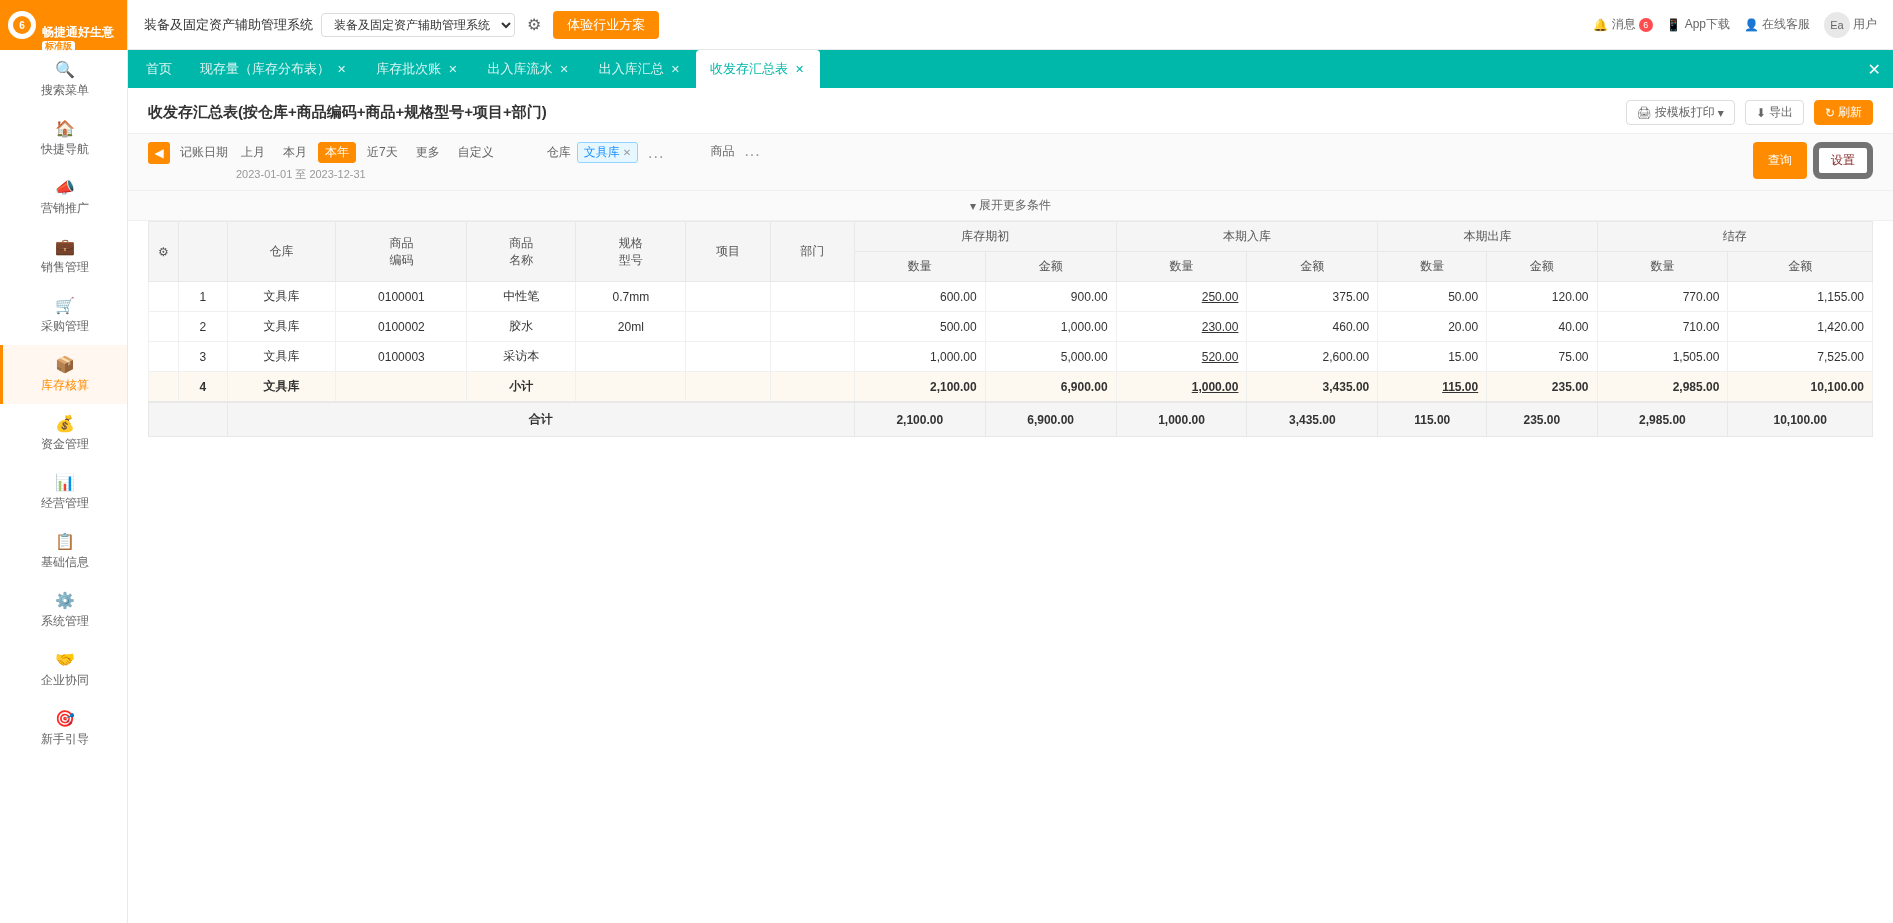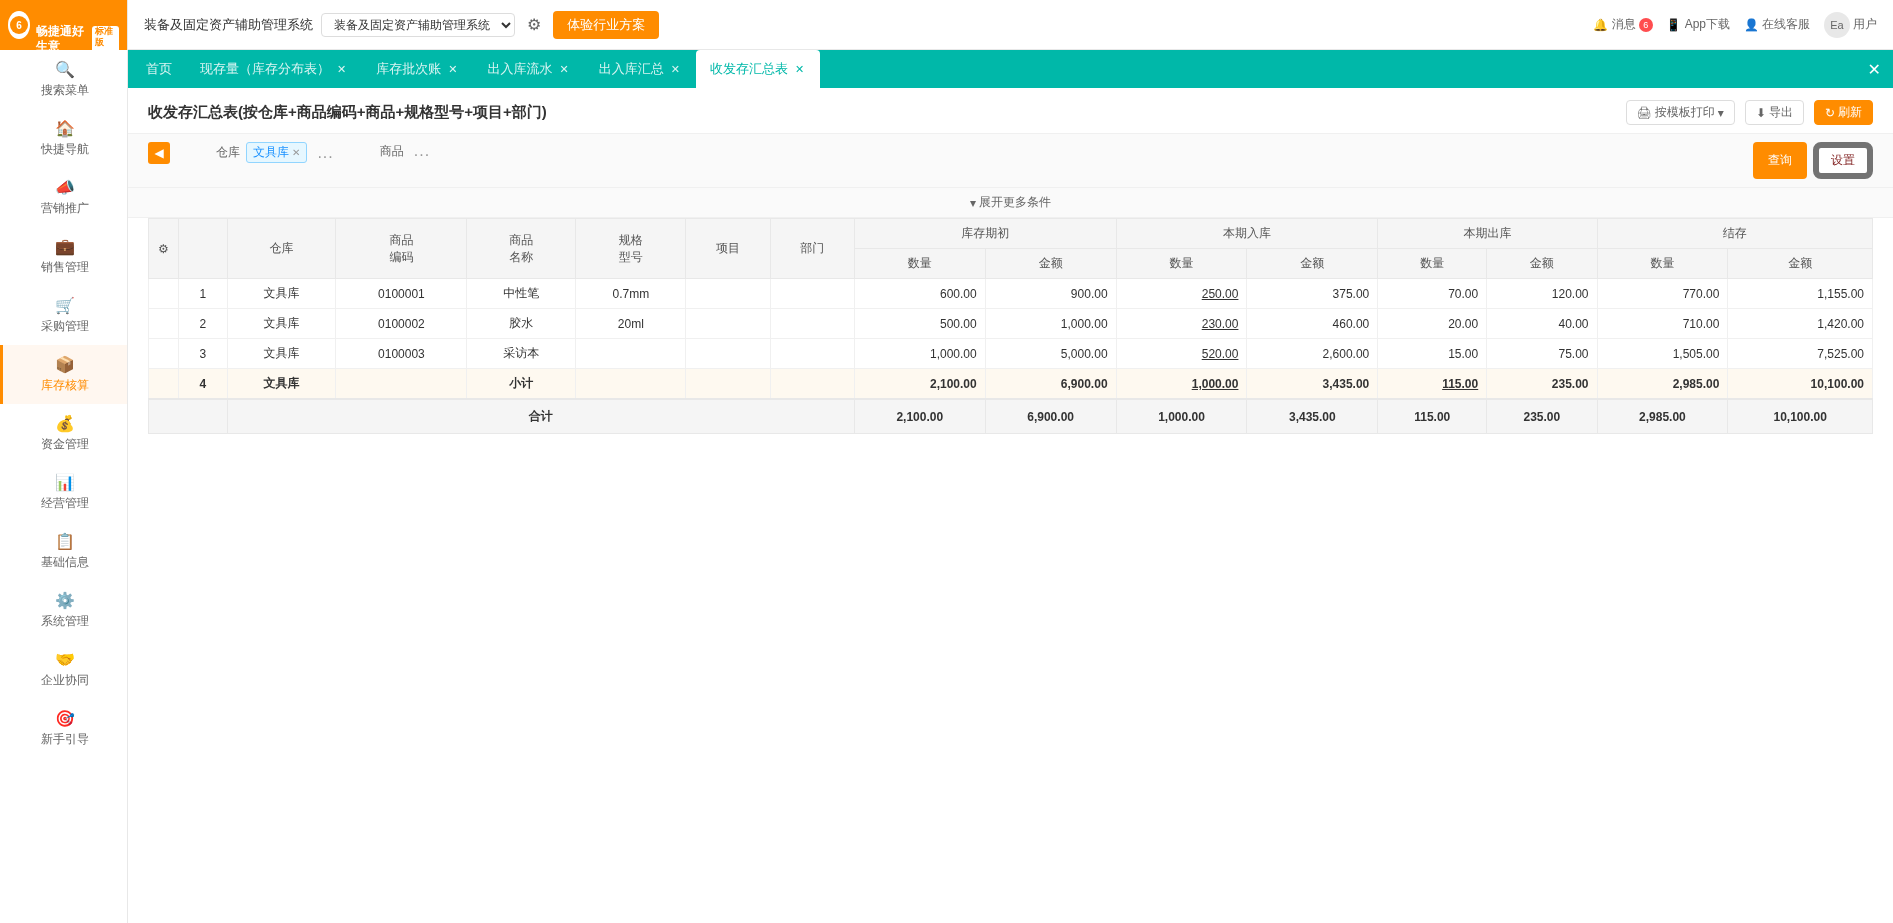"畅捷通好生意" div { flex-direction: none -> column }
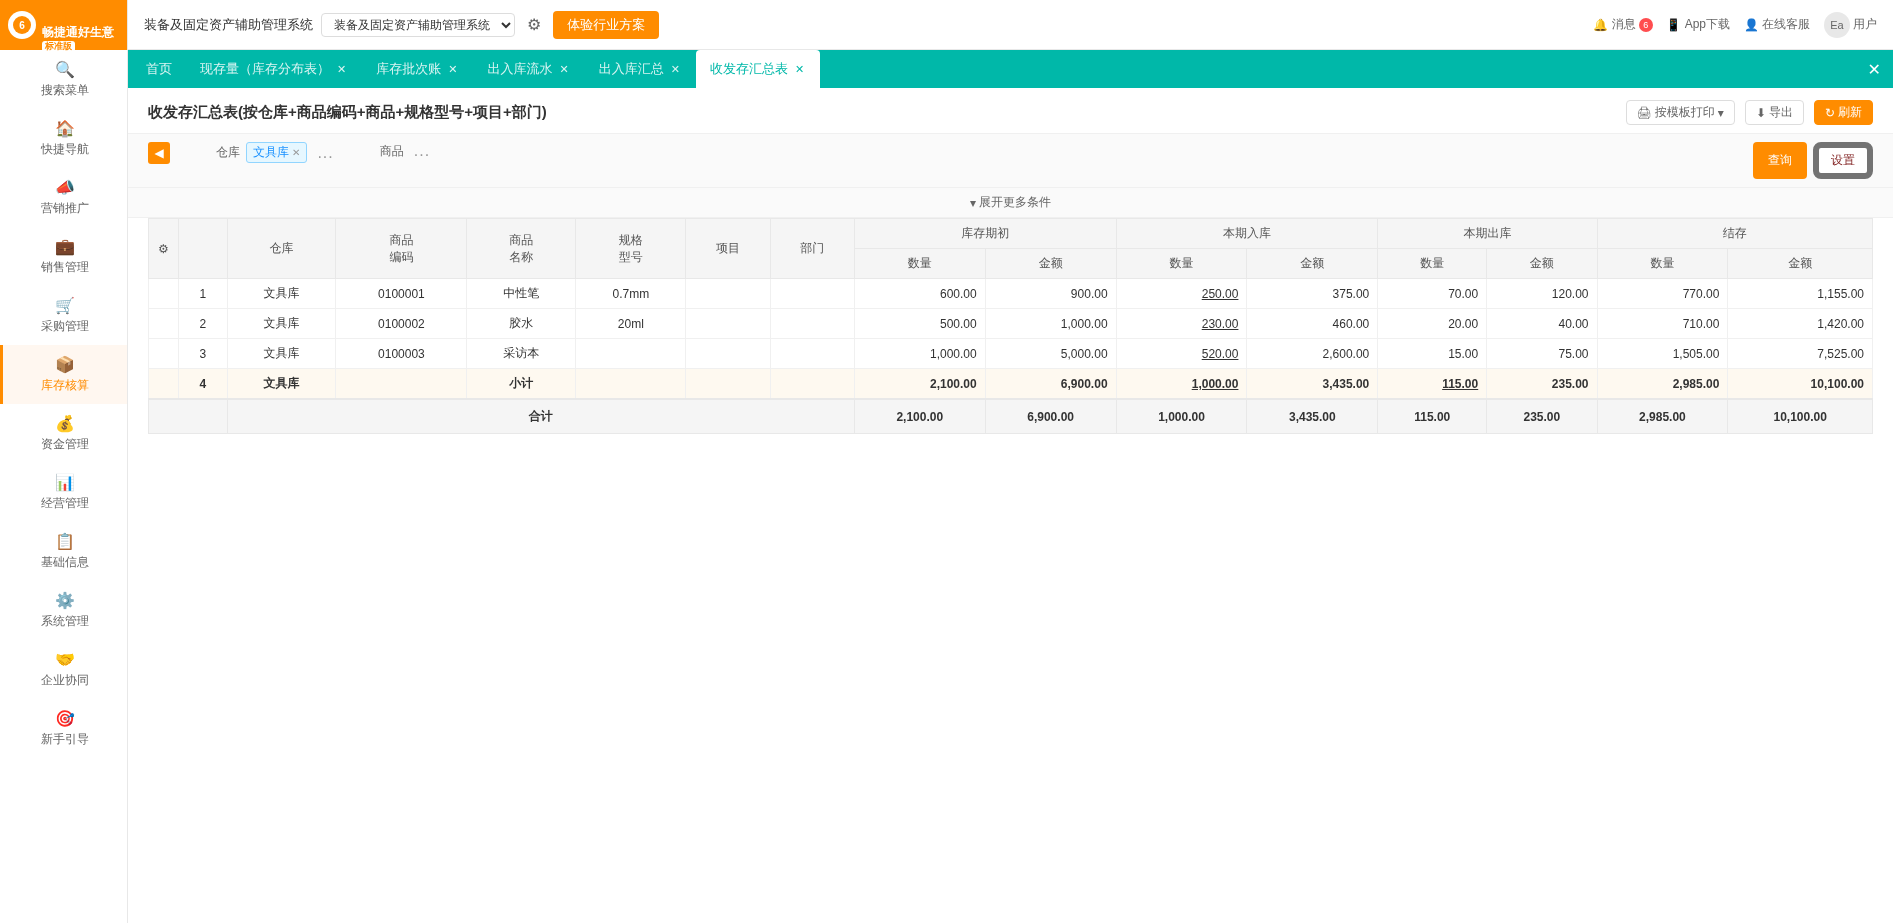"记账日期" div { html: none -> <div> <div> <span>记账日期</span> <div> <span>上月</span> <span>本月</span> <span>本年</span> <span>近7天</span> <span>更多</span> <span>自定义</span> </div> </div> <div> <span>2023-01-01 至 2023-12-31</span> </div> </div> }
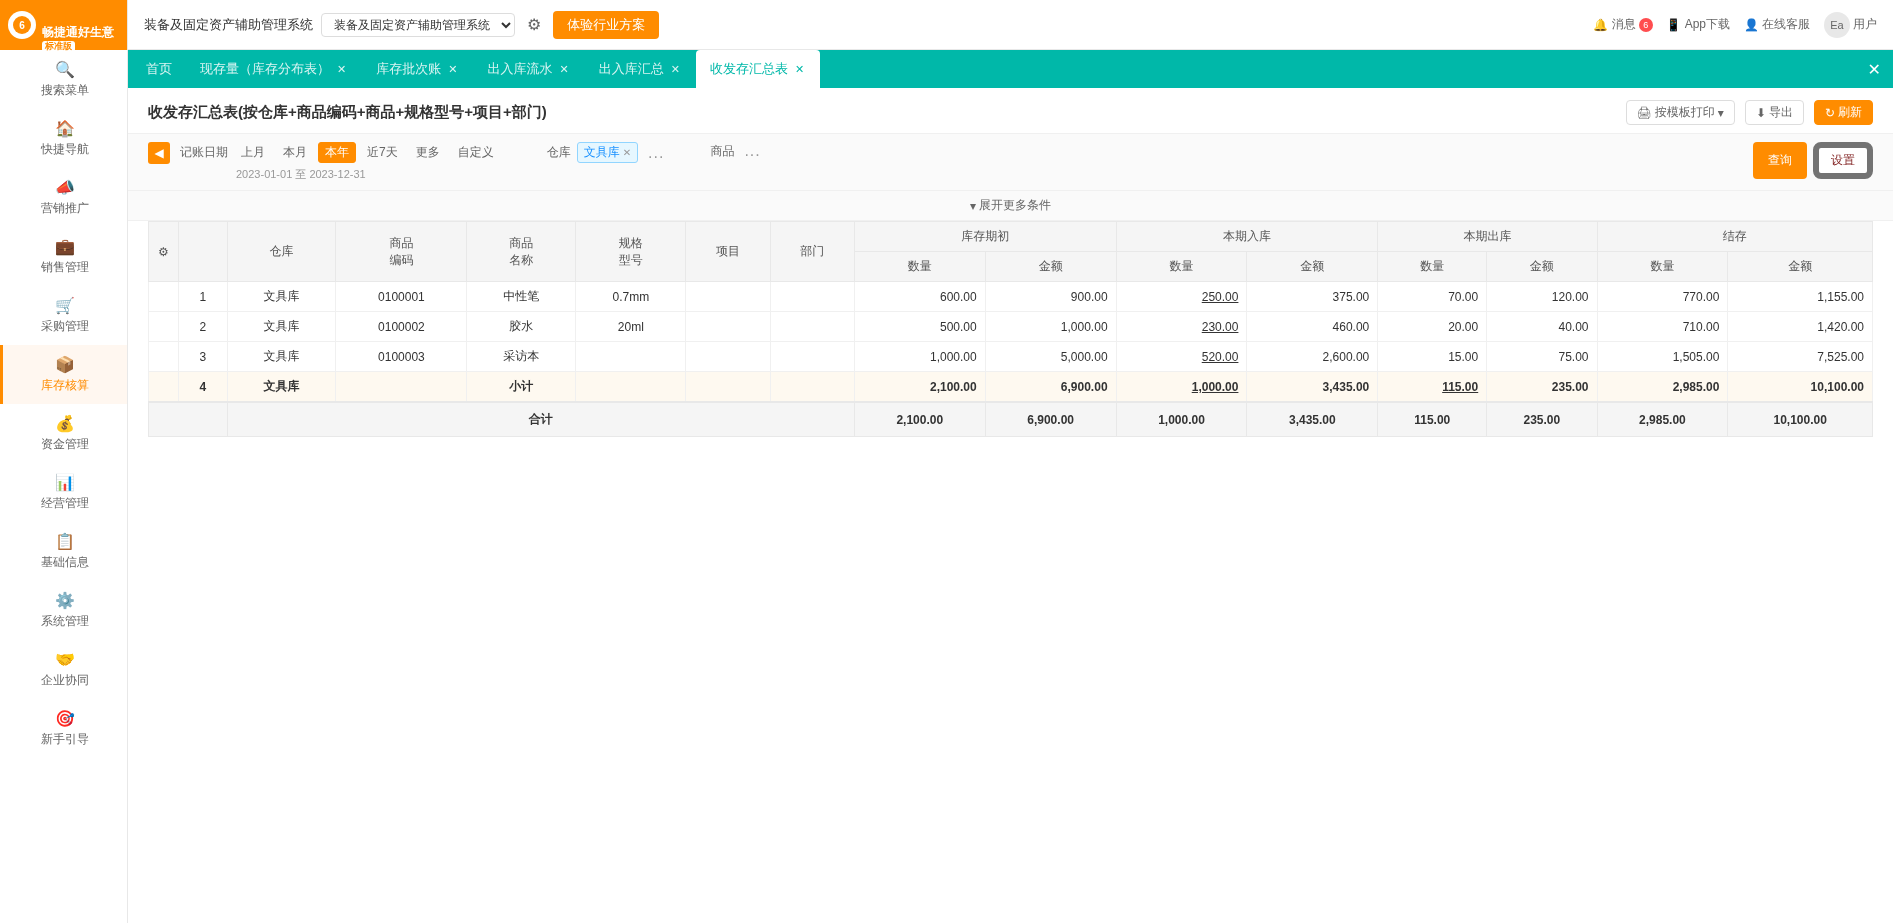"70.00" td.num-right { text: 70.00 -> 50.00 }
